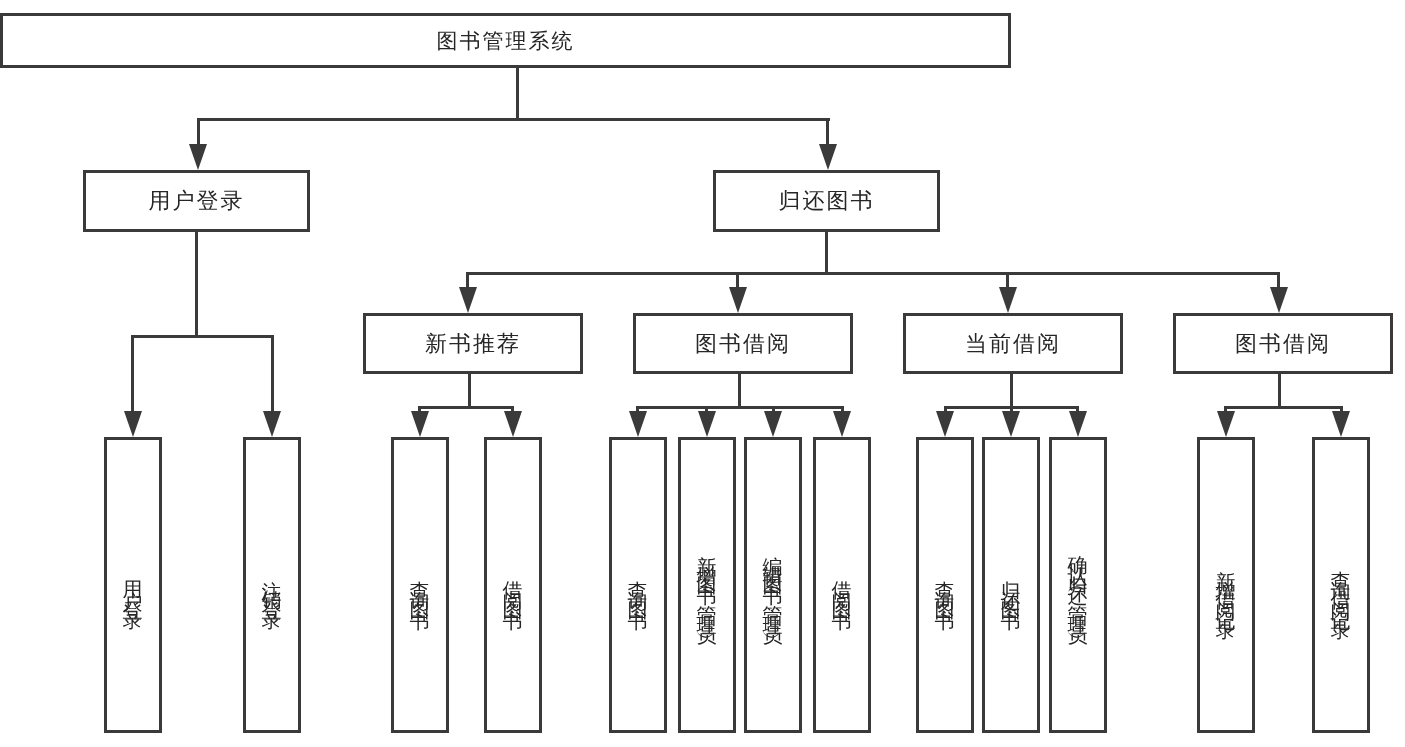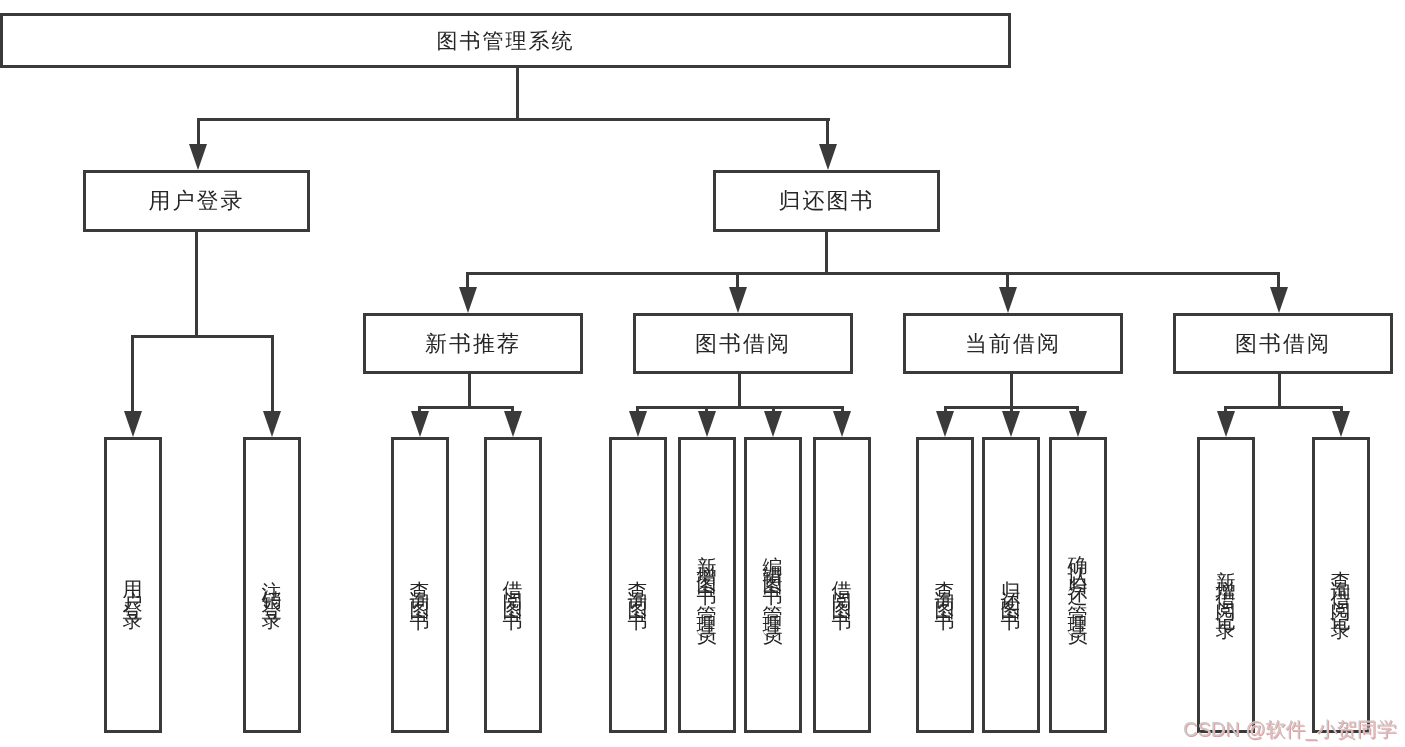"CSDN @软件_小贺同学" div.watermark { html: <div>CSDN @软件_小贺同学</div> -> none }
